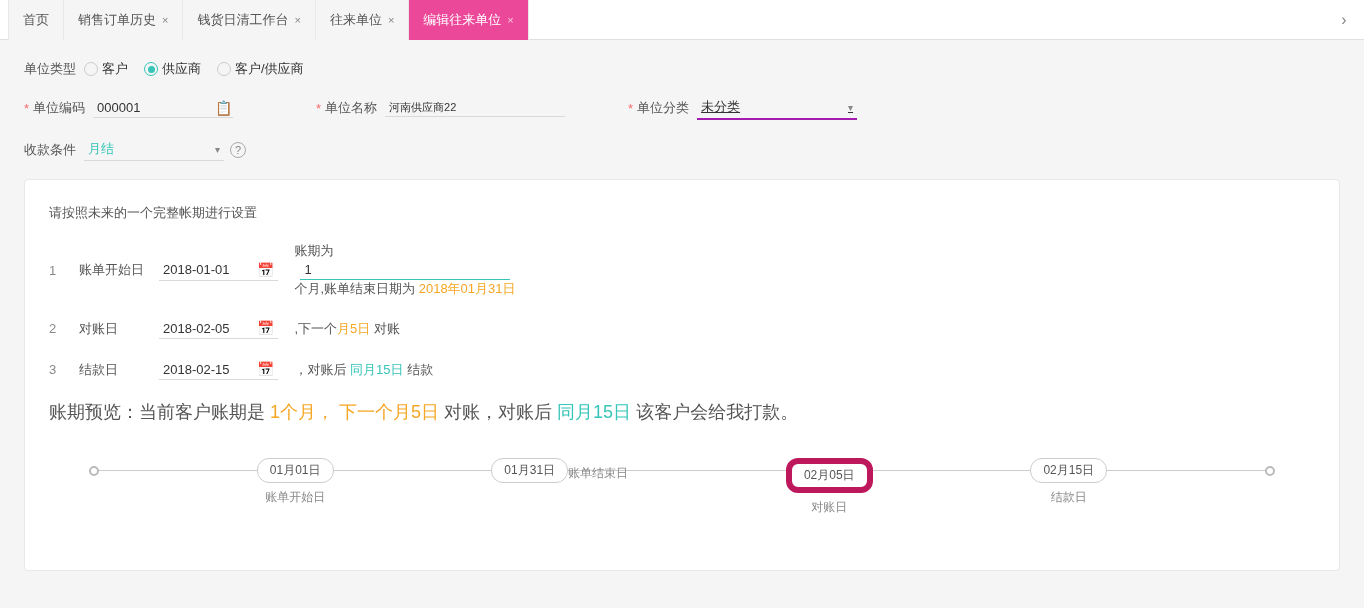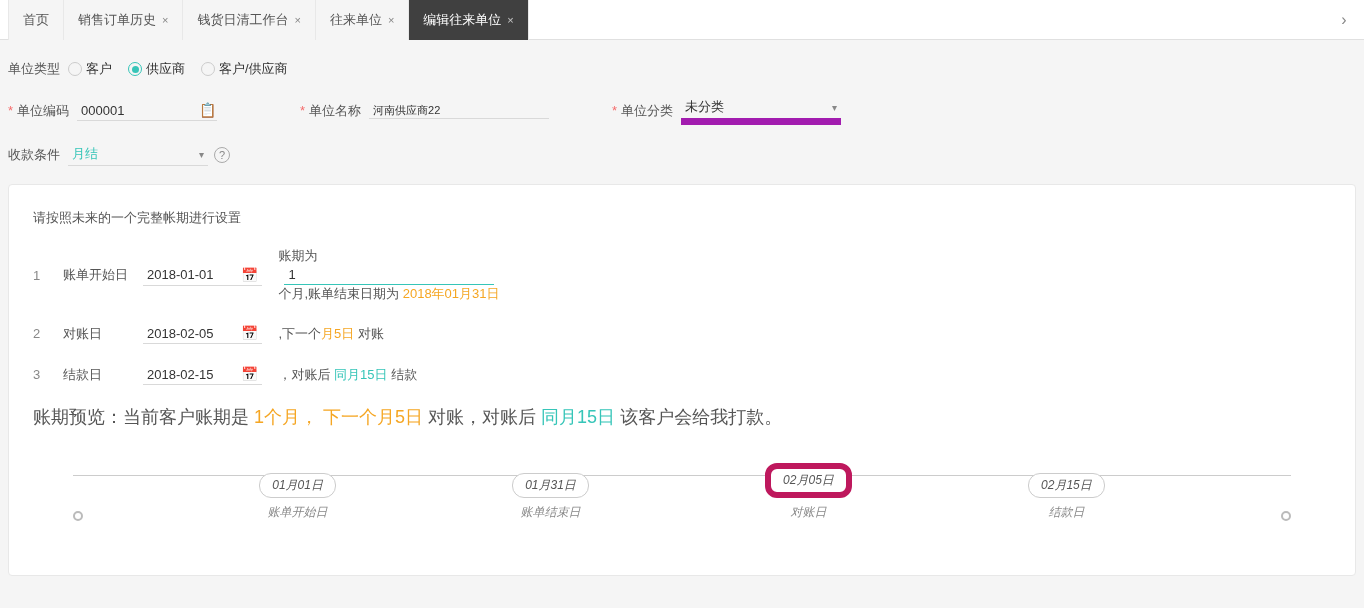"编辑往来单位" .tab.active { background: #404040 -> #ec4899 }
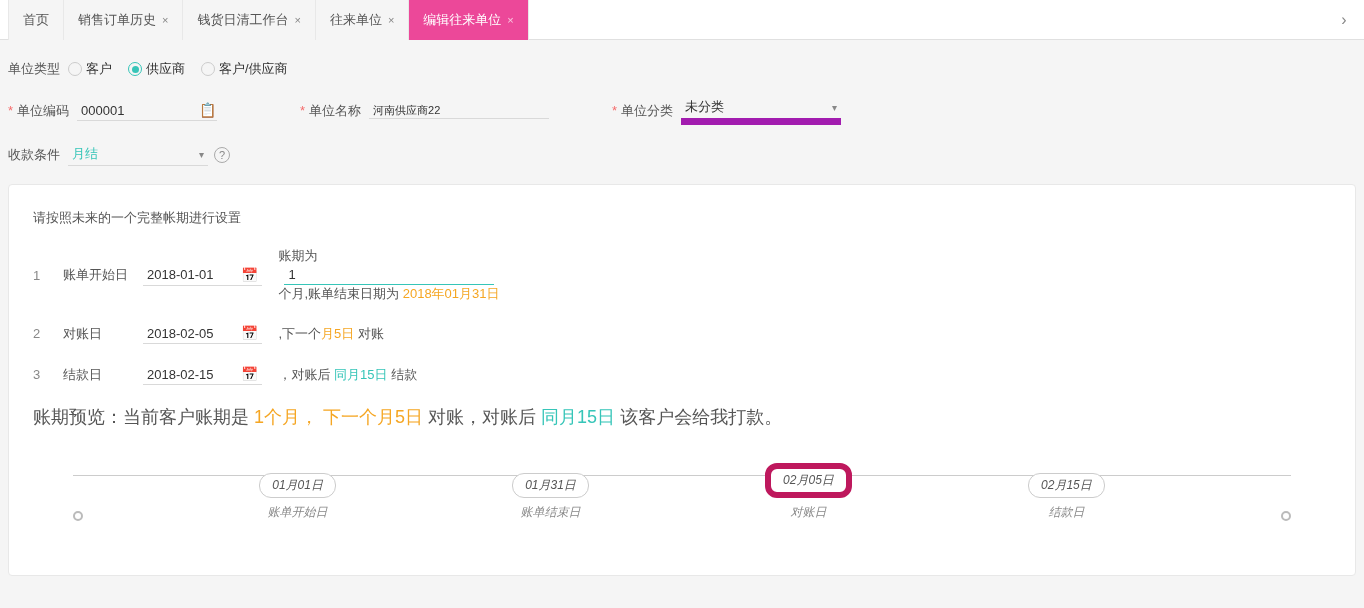"单位类型" .page-content { padding: 20px 8px -> 20px 24px }
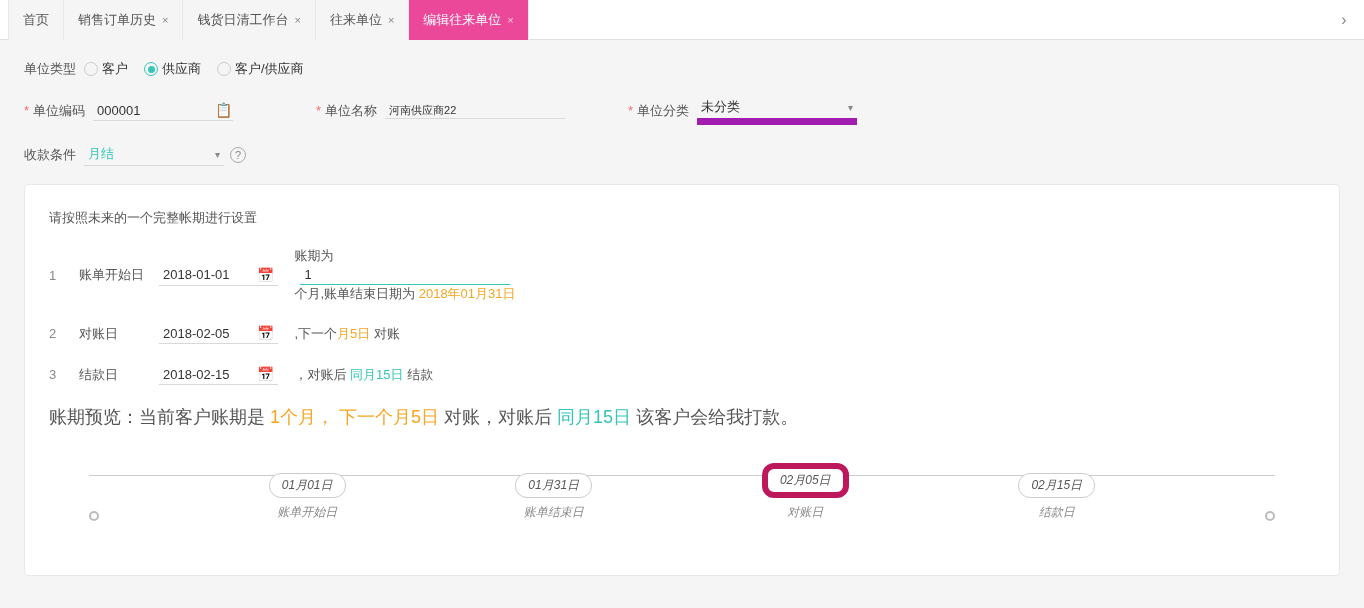"未分类" .unit-category-select { border-bottom: 7px solid #a21caf -> 2px solid #a21caf; text-decoration: none -> underline }
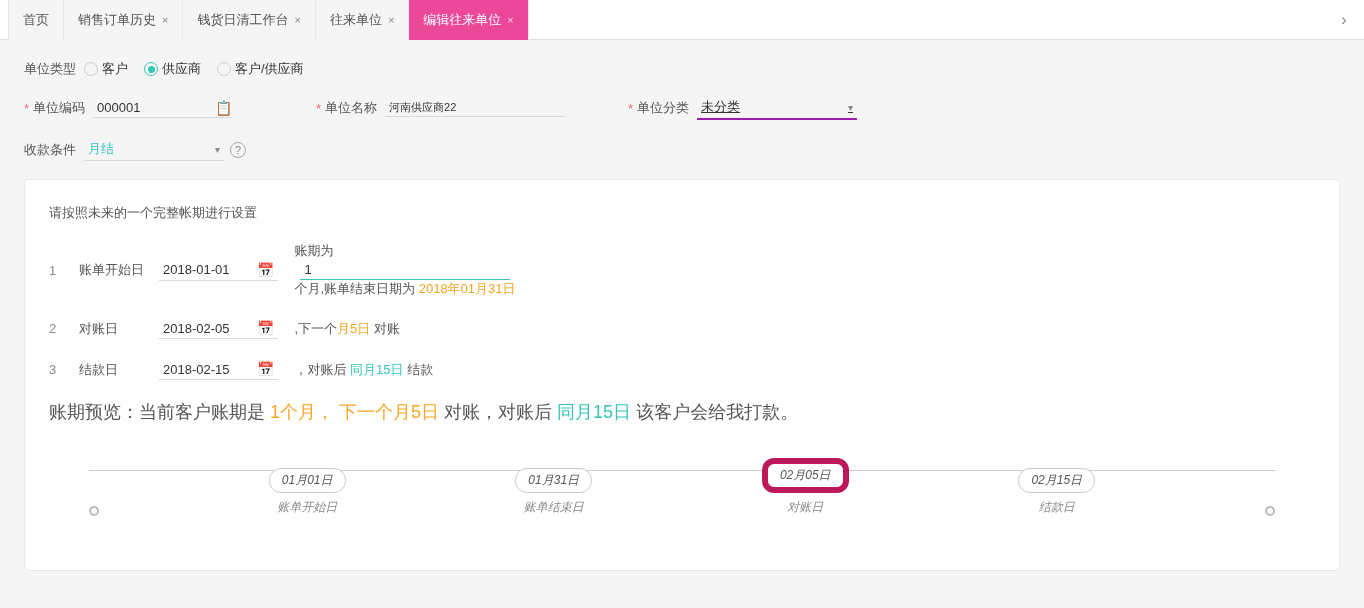"01月01日" div { align-items: flex-end -> flex-start; font-style: italic -> none }
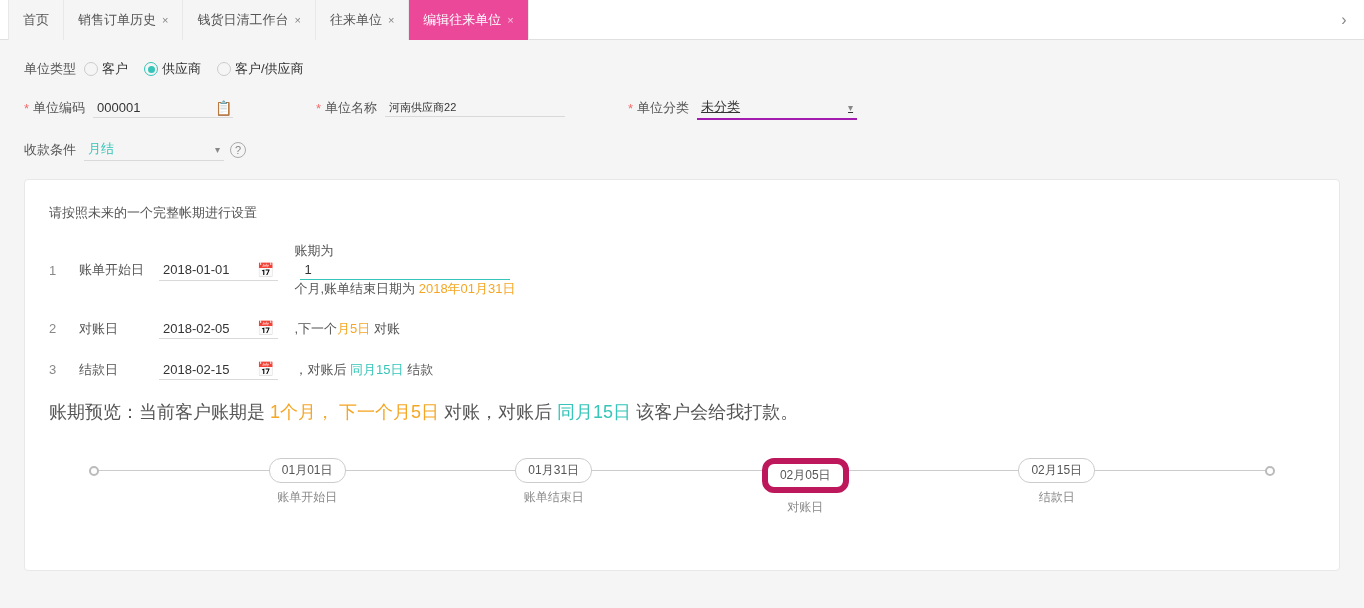"01月31日" div { flex-direction: column -> none }
